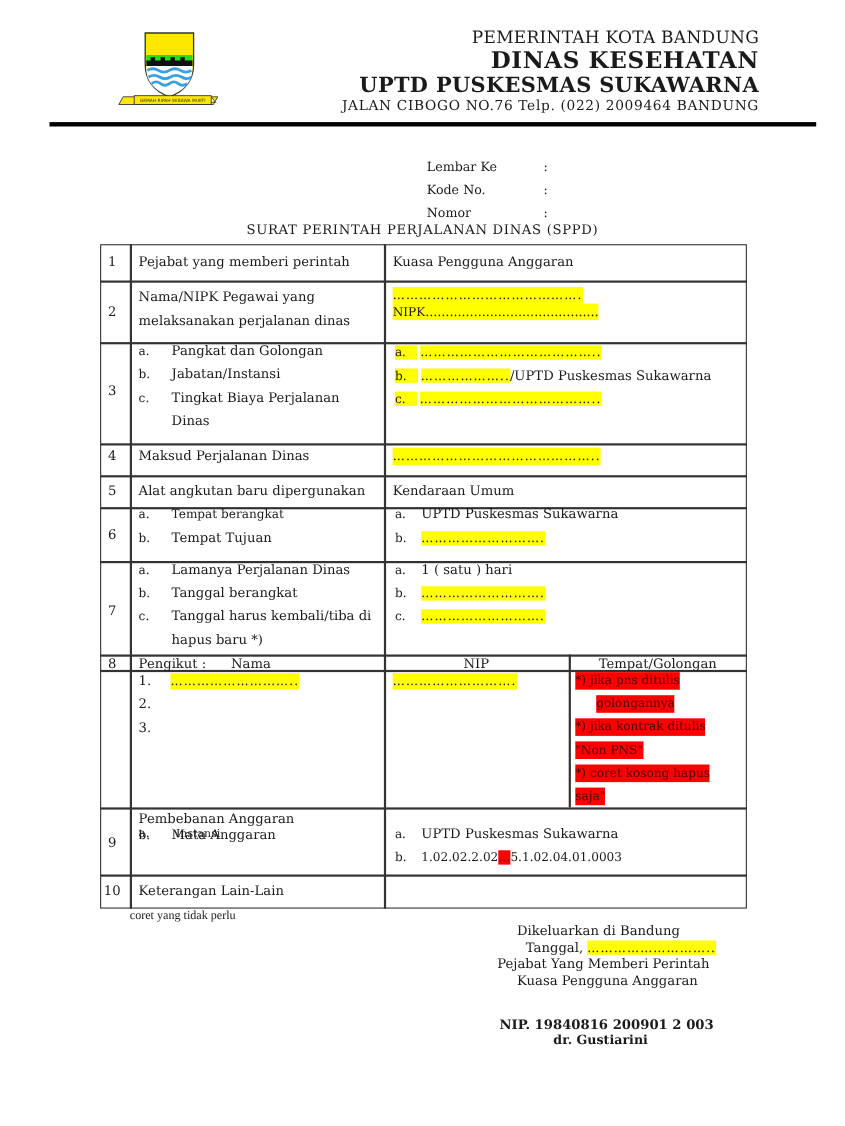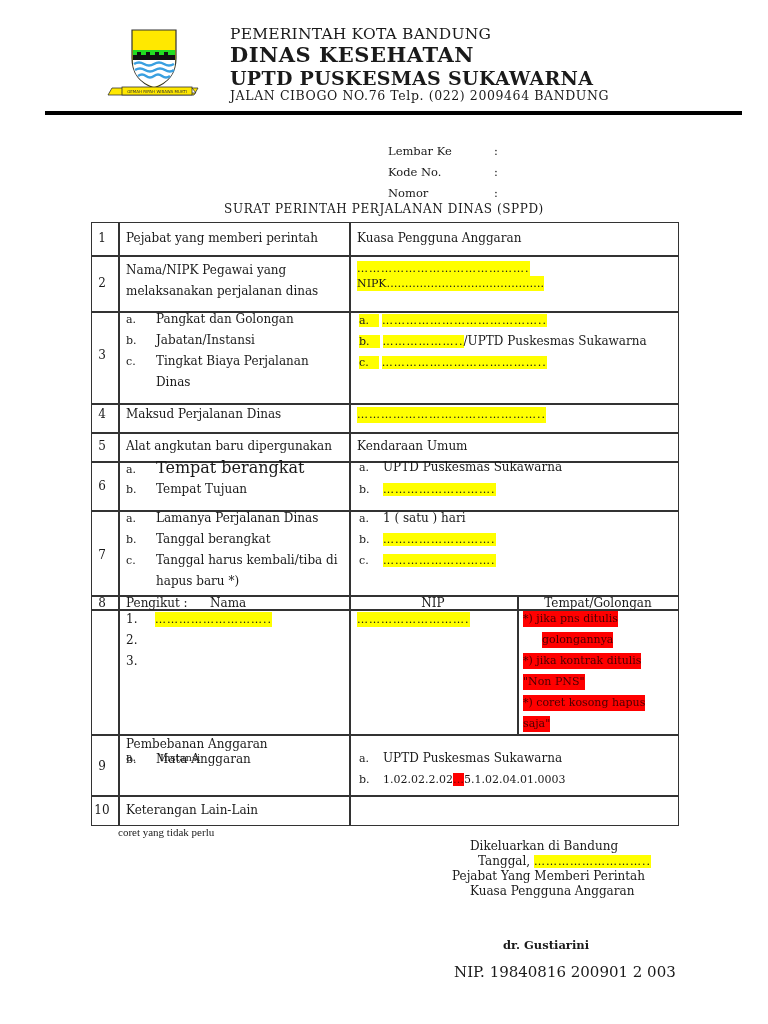"PEMERINTAH KOTA BANDUNG" .hdr { text-align: left -> right }
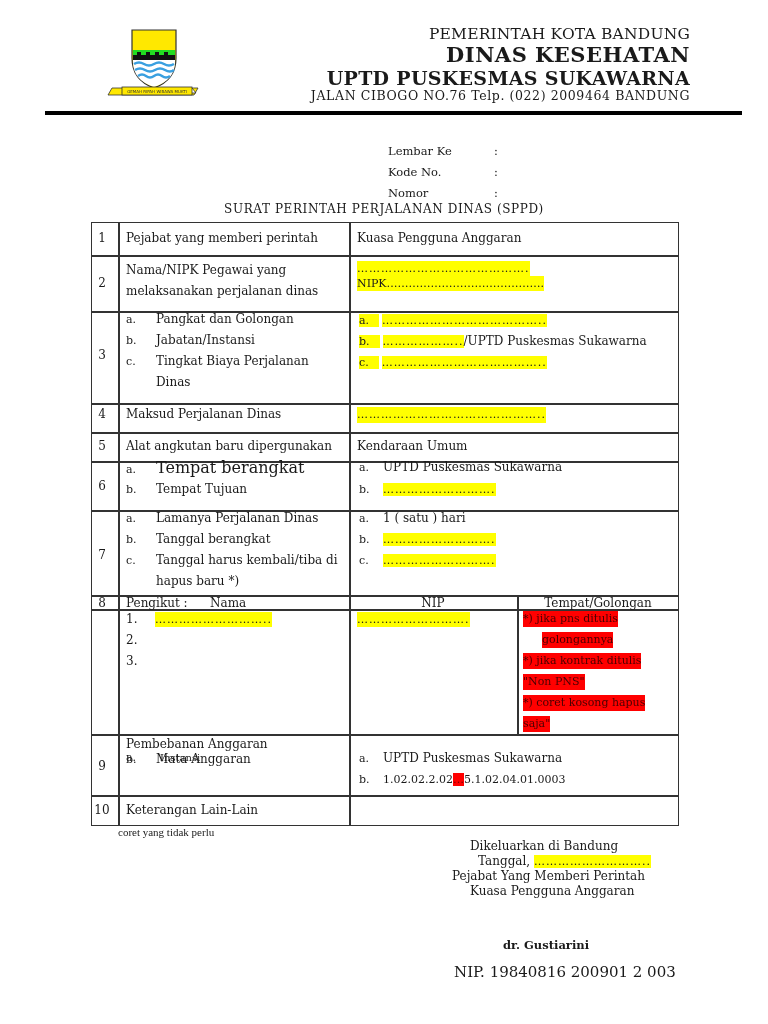"Tempat berangkat" span { font-size: 16px -> 11px }
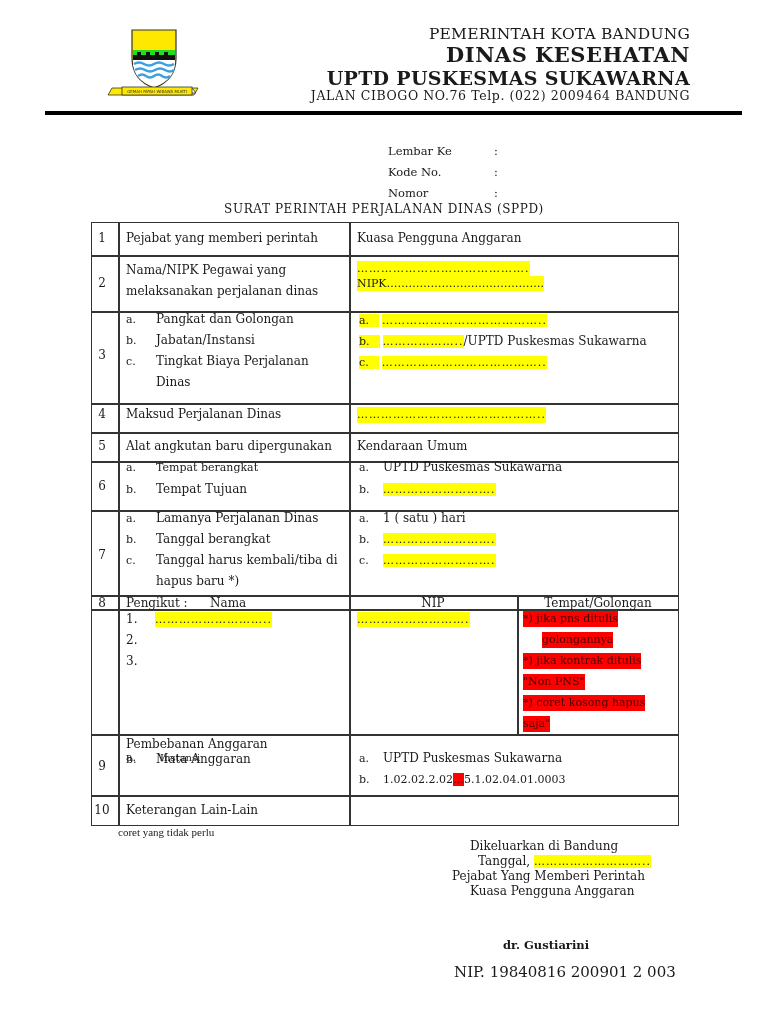"NIP. 19840816 200901 2 003" div.sig { font-size: 15px -> 12px; font-weight: normal -> bold; top: 963px -> 924px }
